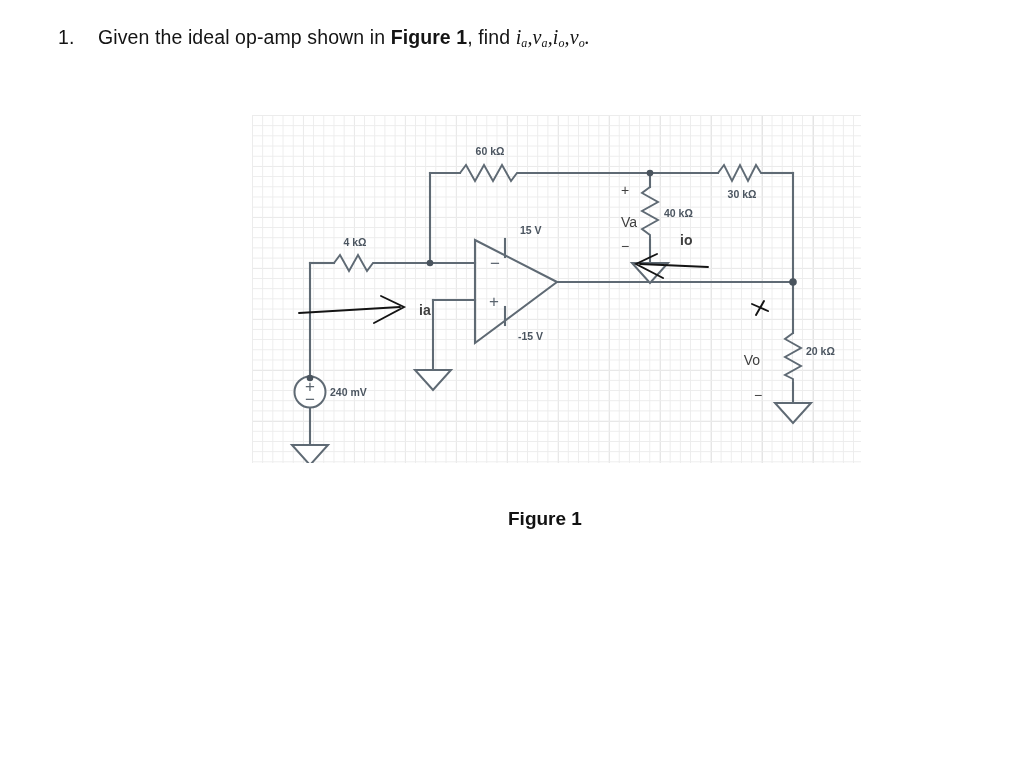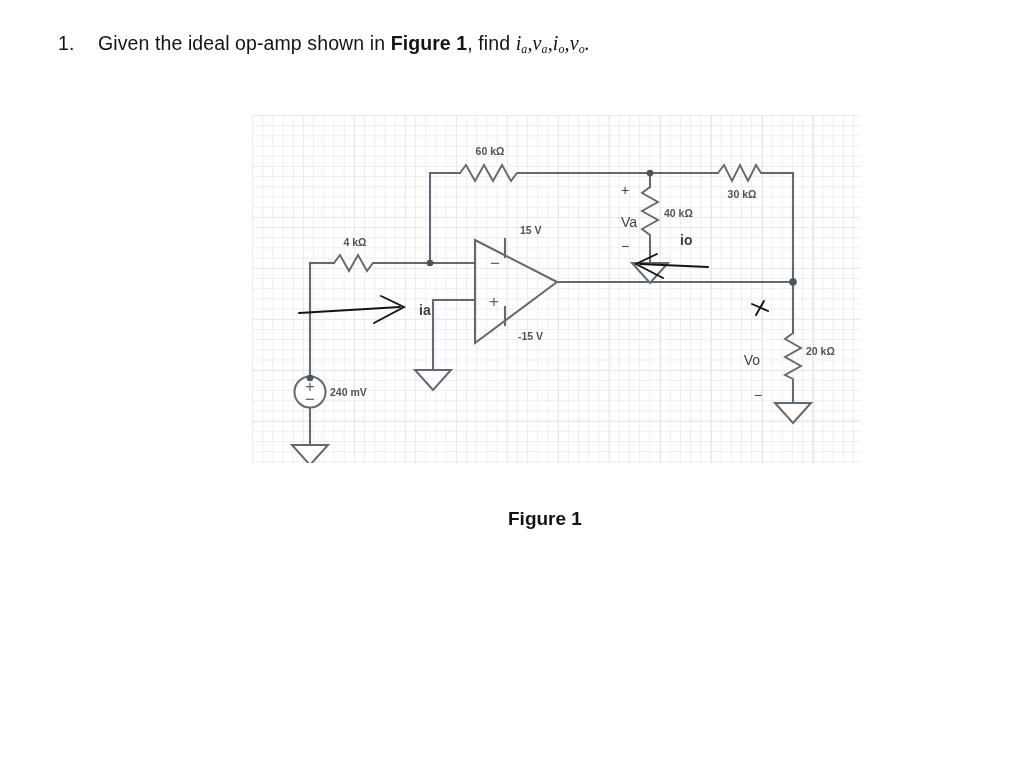"1. Given the ideal op-amp" #question-block { top: 32px -> 26px }
